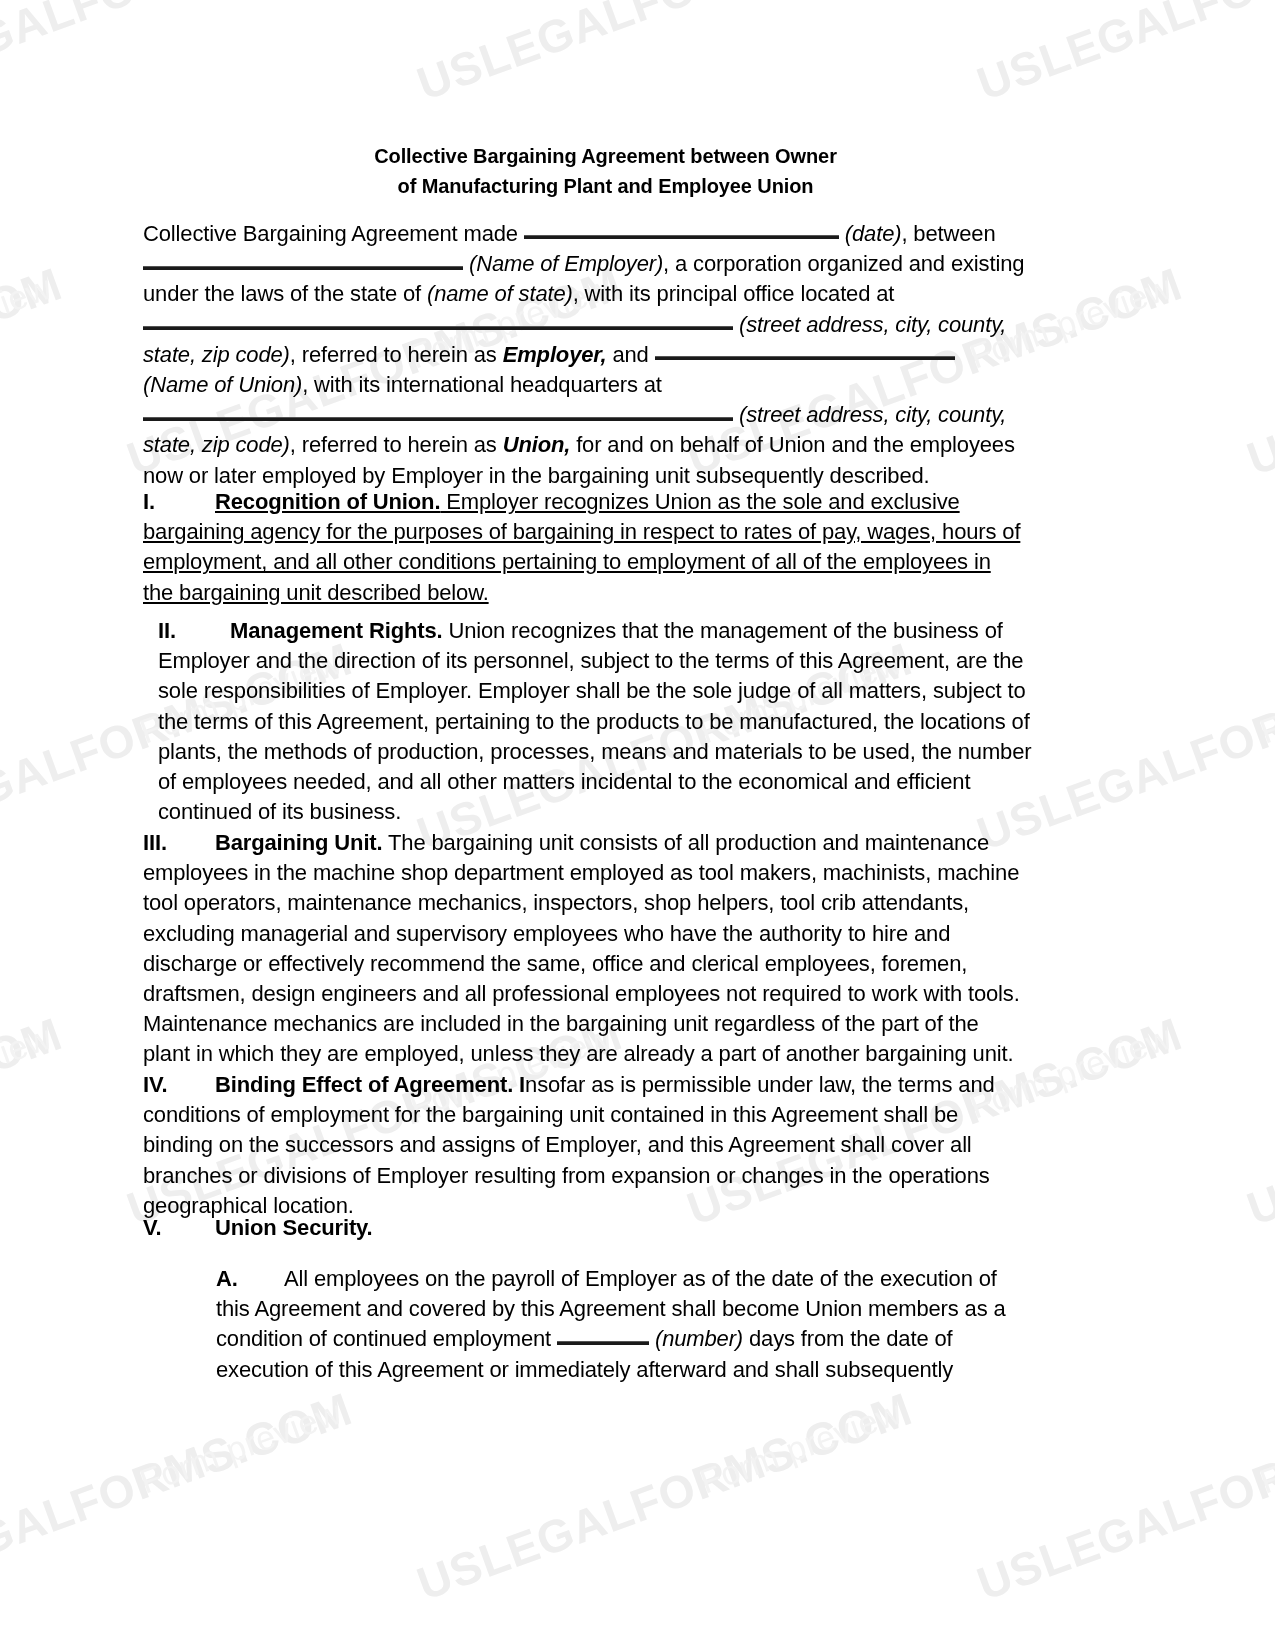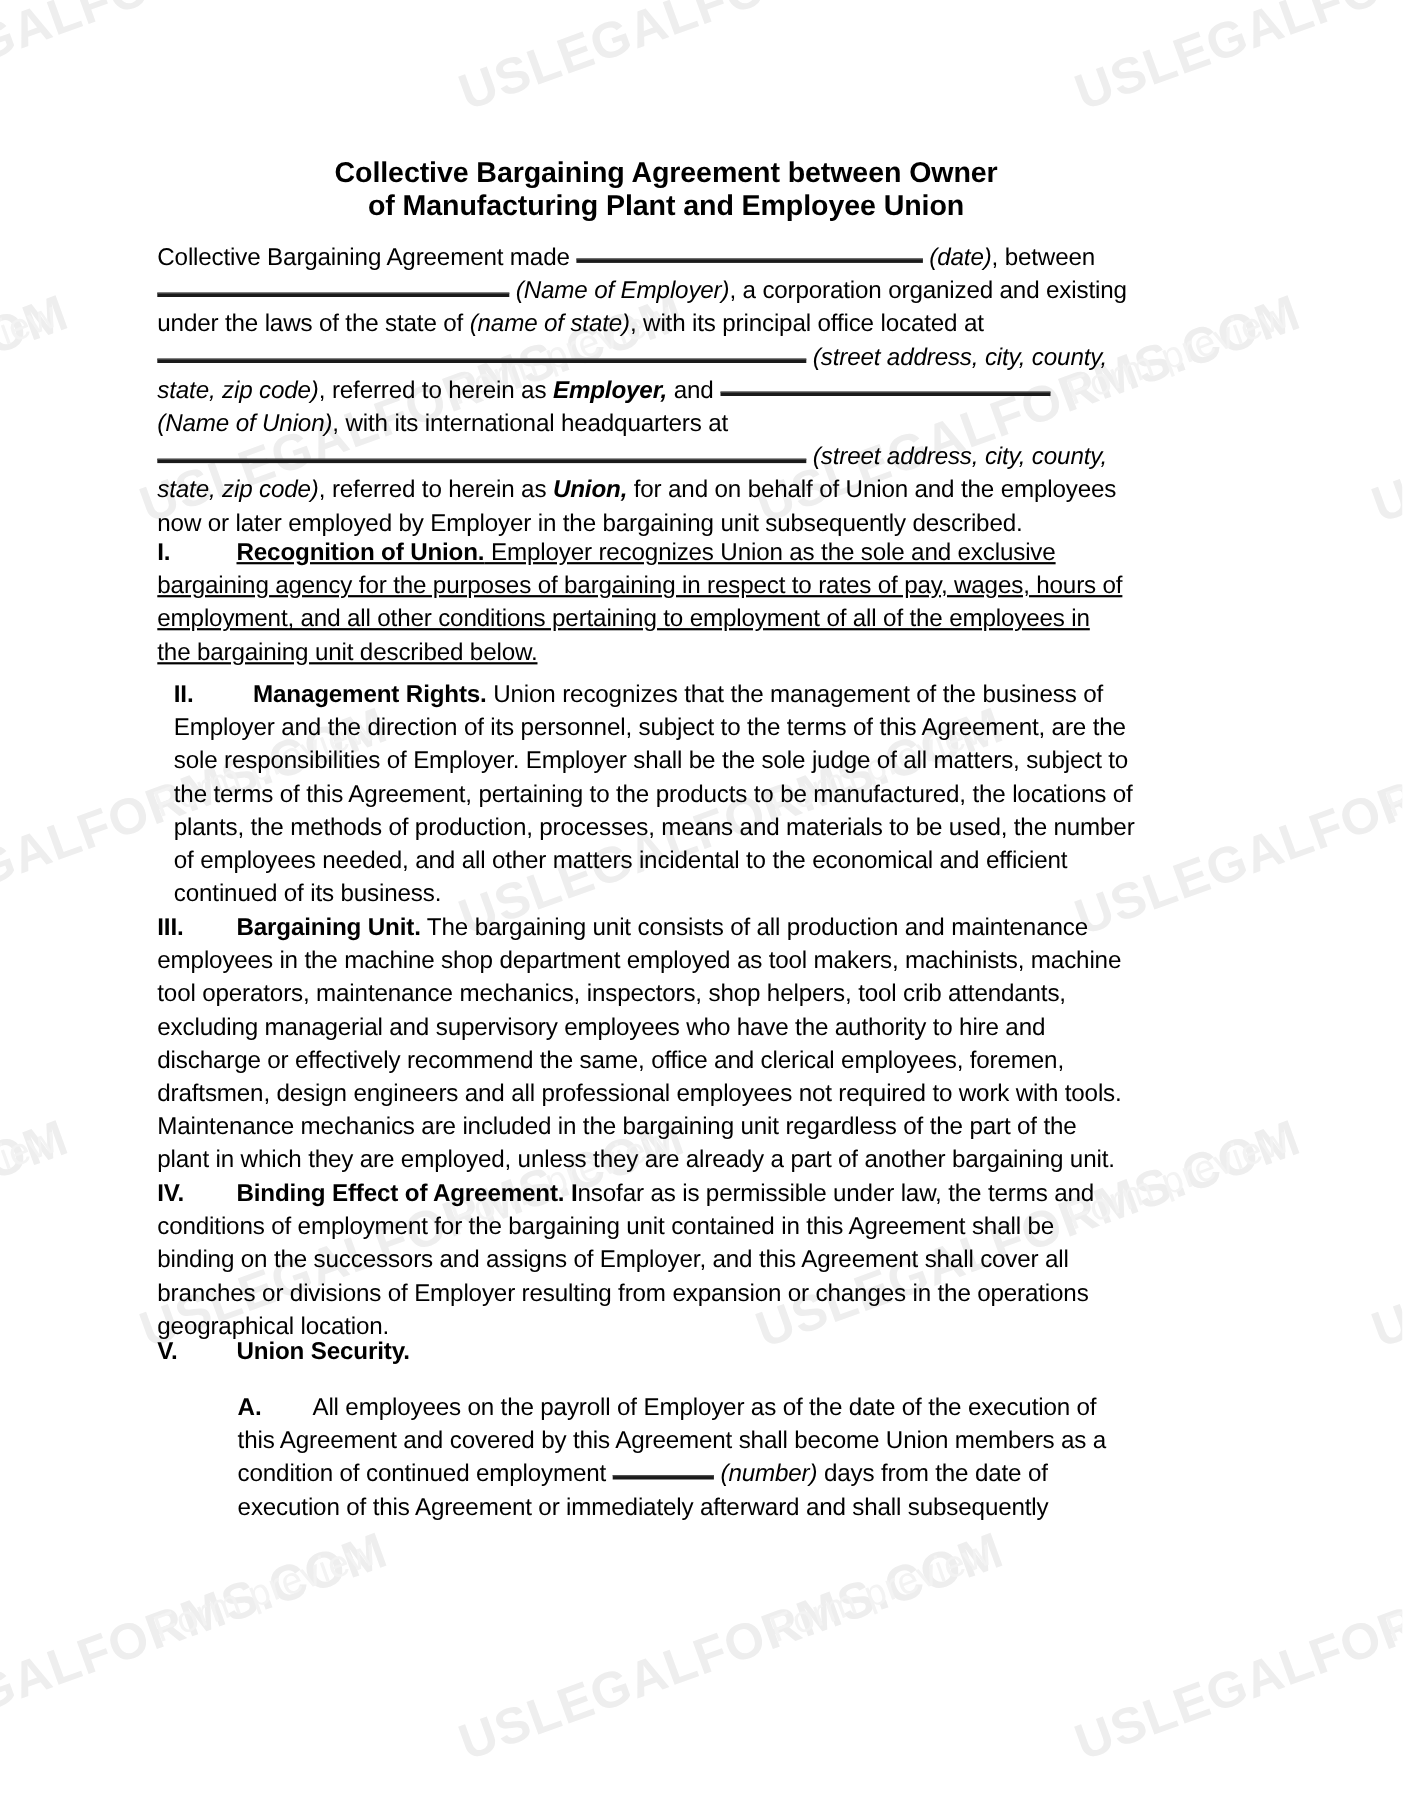"Collective Bargaining Agreement between" .doc-title { font-size: 26px -> 20px }
